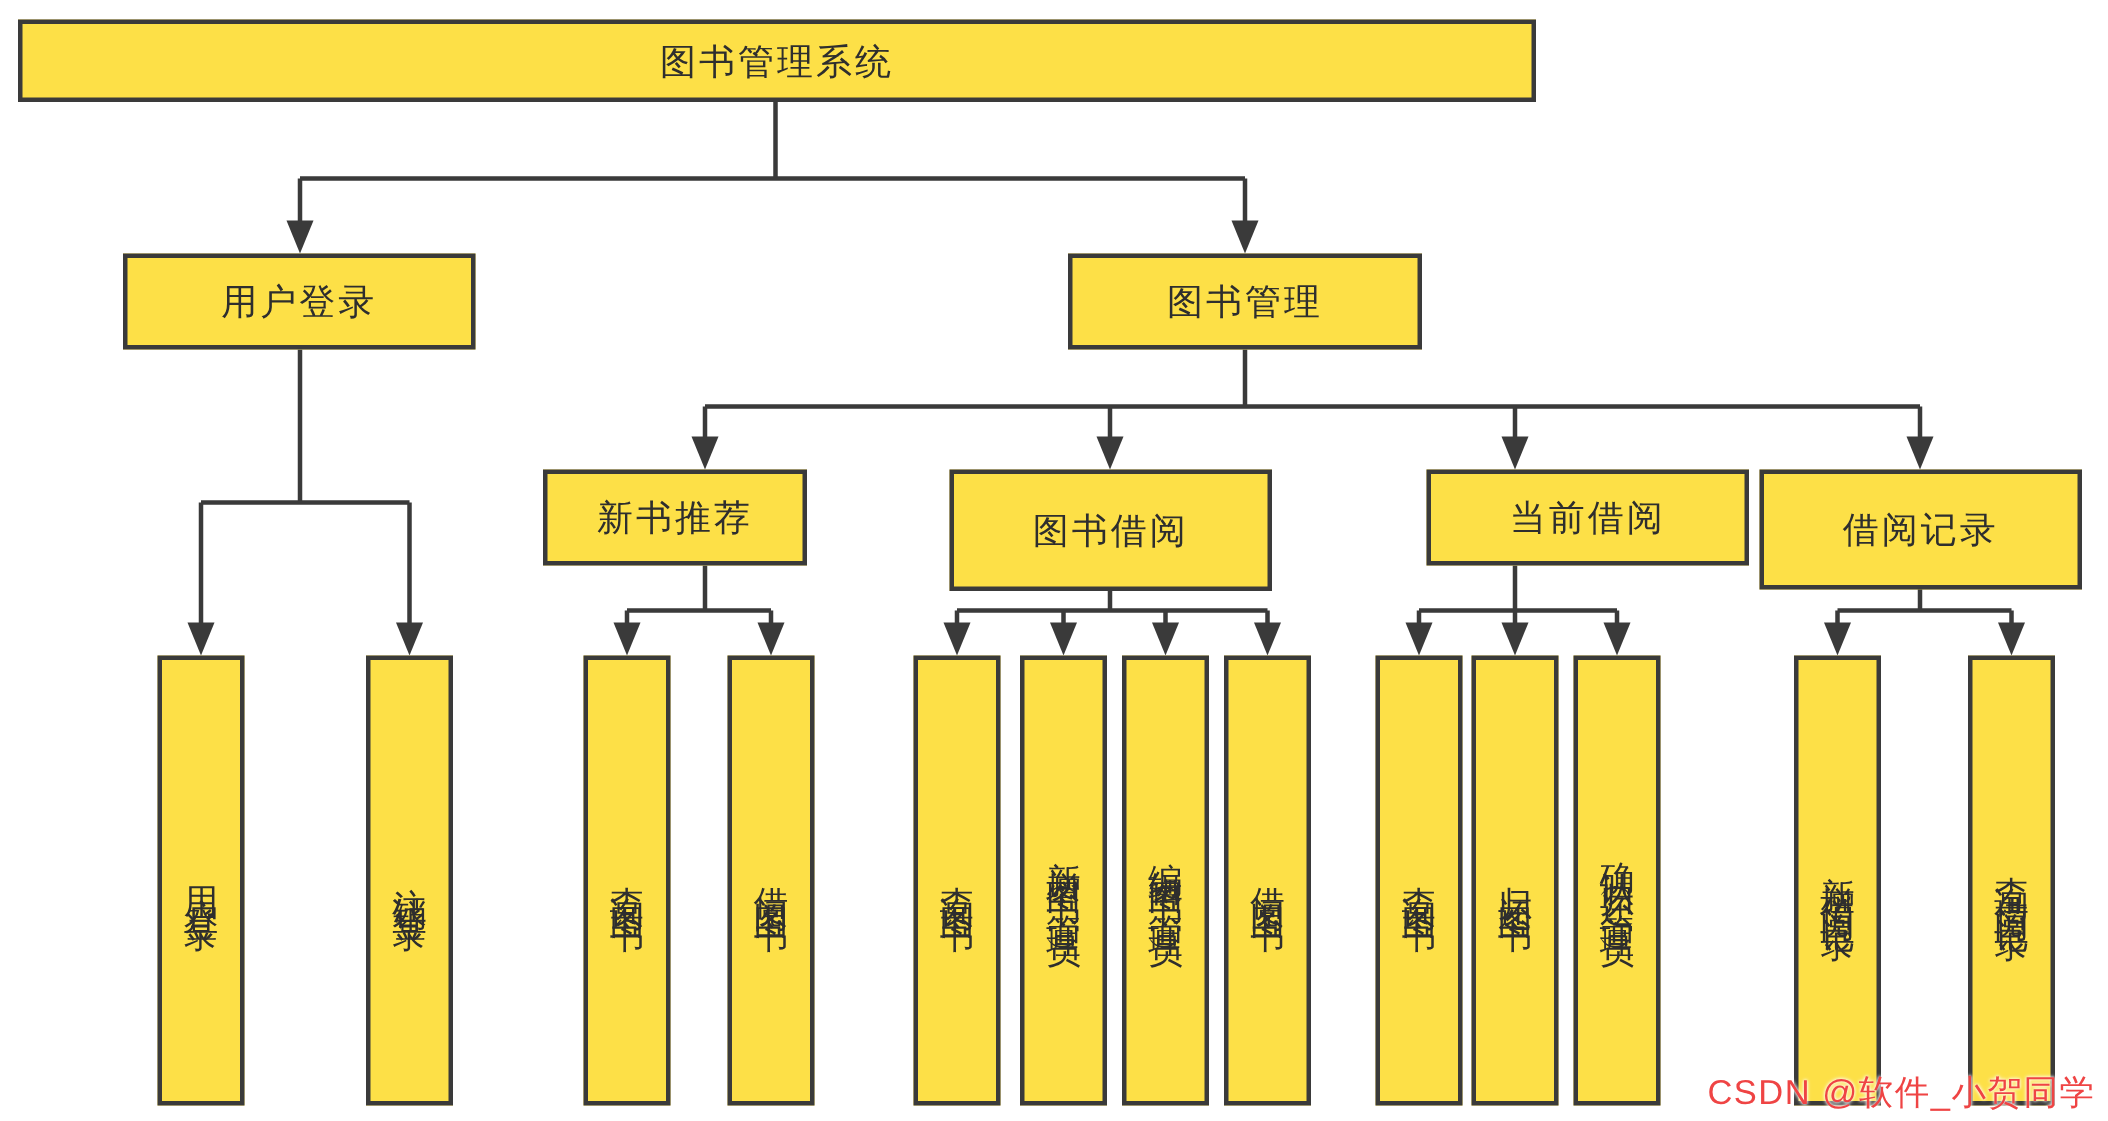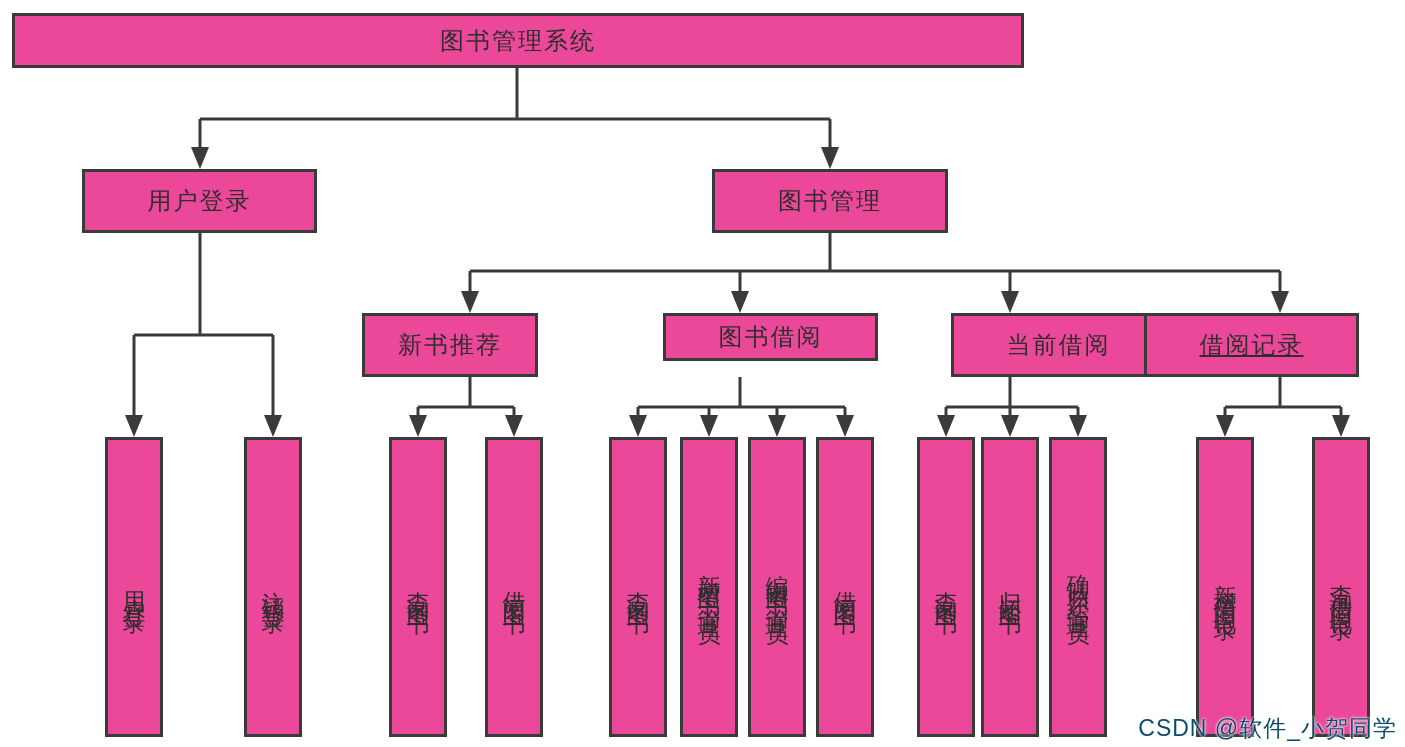"图书管理系统" .node { background: #ec4899 -> #fde047 }
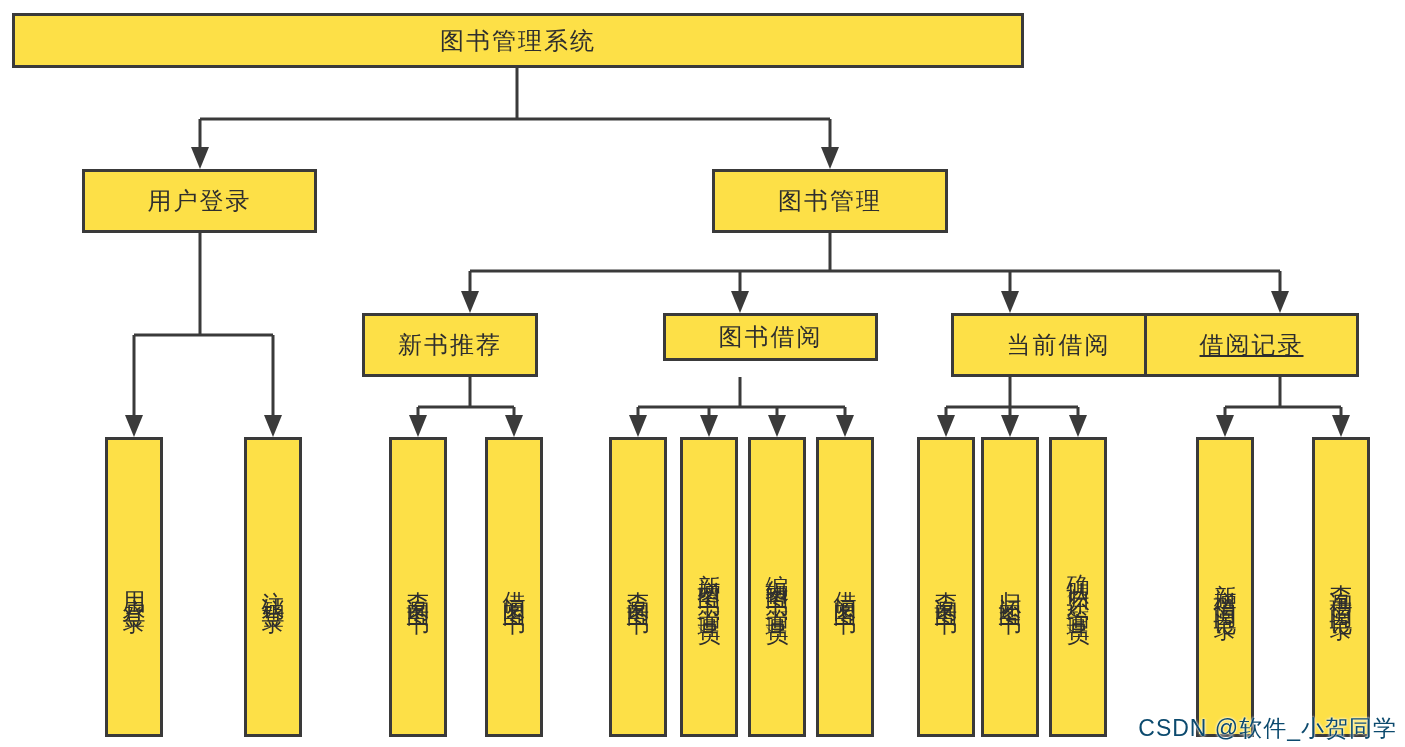"图书借阅" div.node { height: 48px -> 81px; margin-left: 30px -> none }
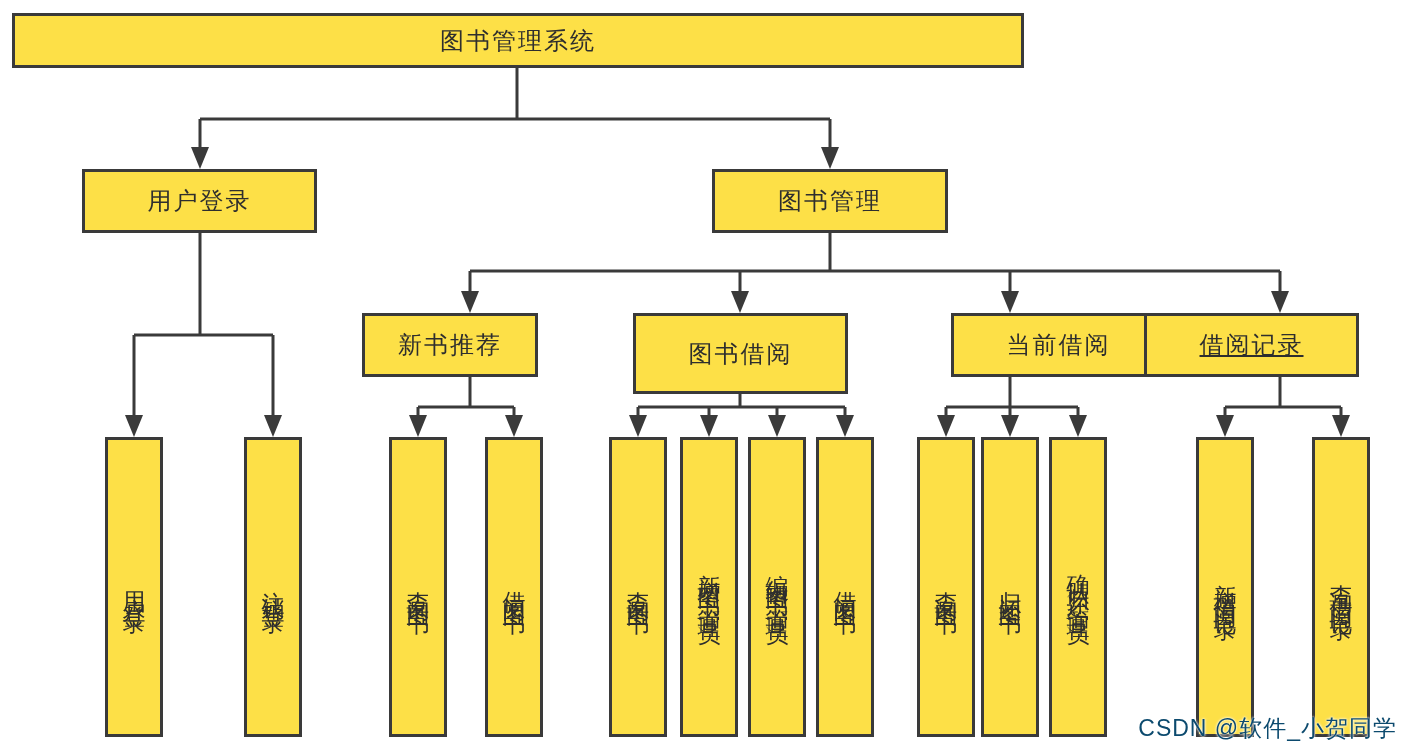"借阅记录" div.node { height: 64px -> 80px; left: 1144px -> 1173px; text-decoration: underline -> none }
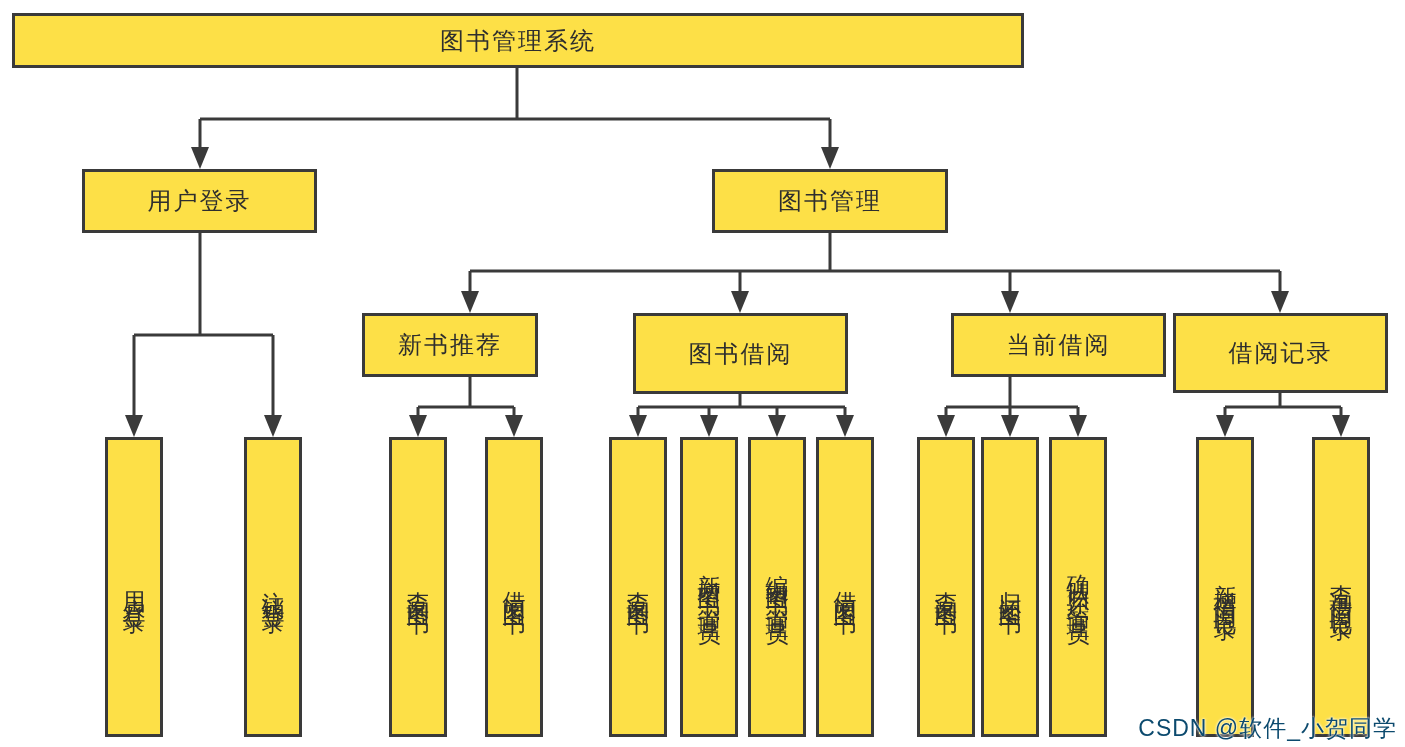"CSDN @软件_小贺同学" .watermark { color: #0c4a6e -> #ef4444 }
